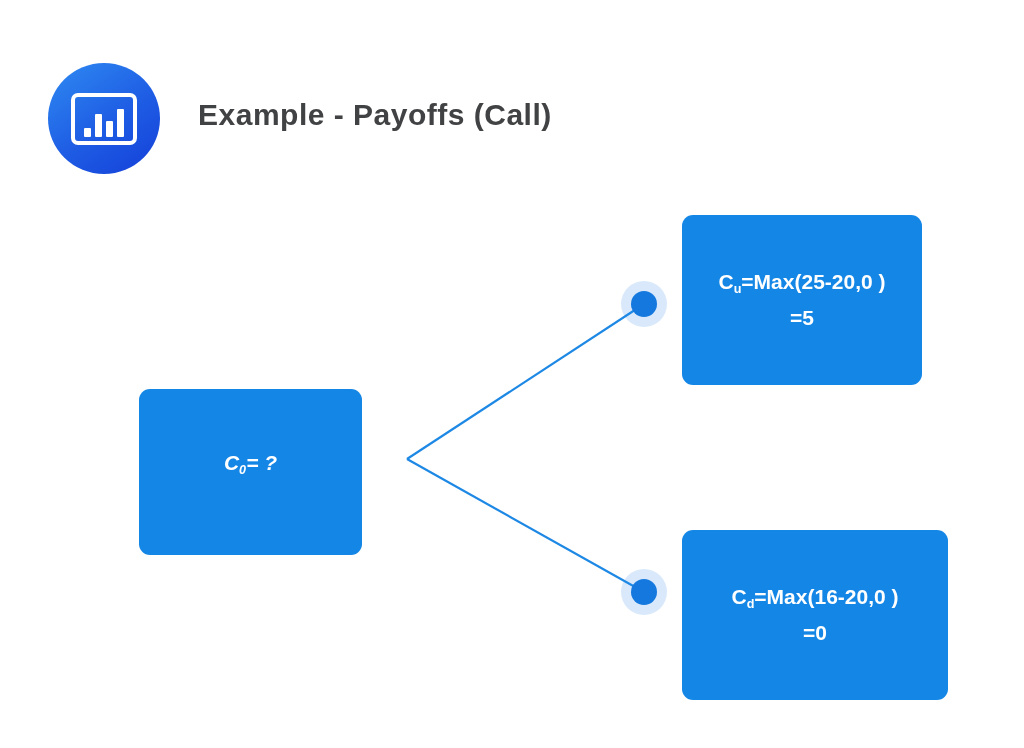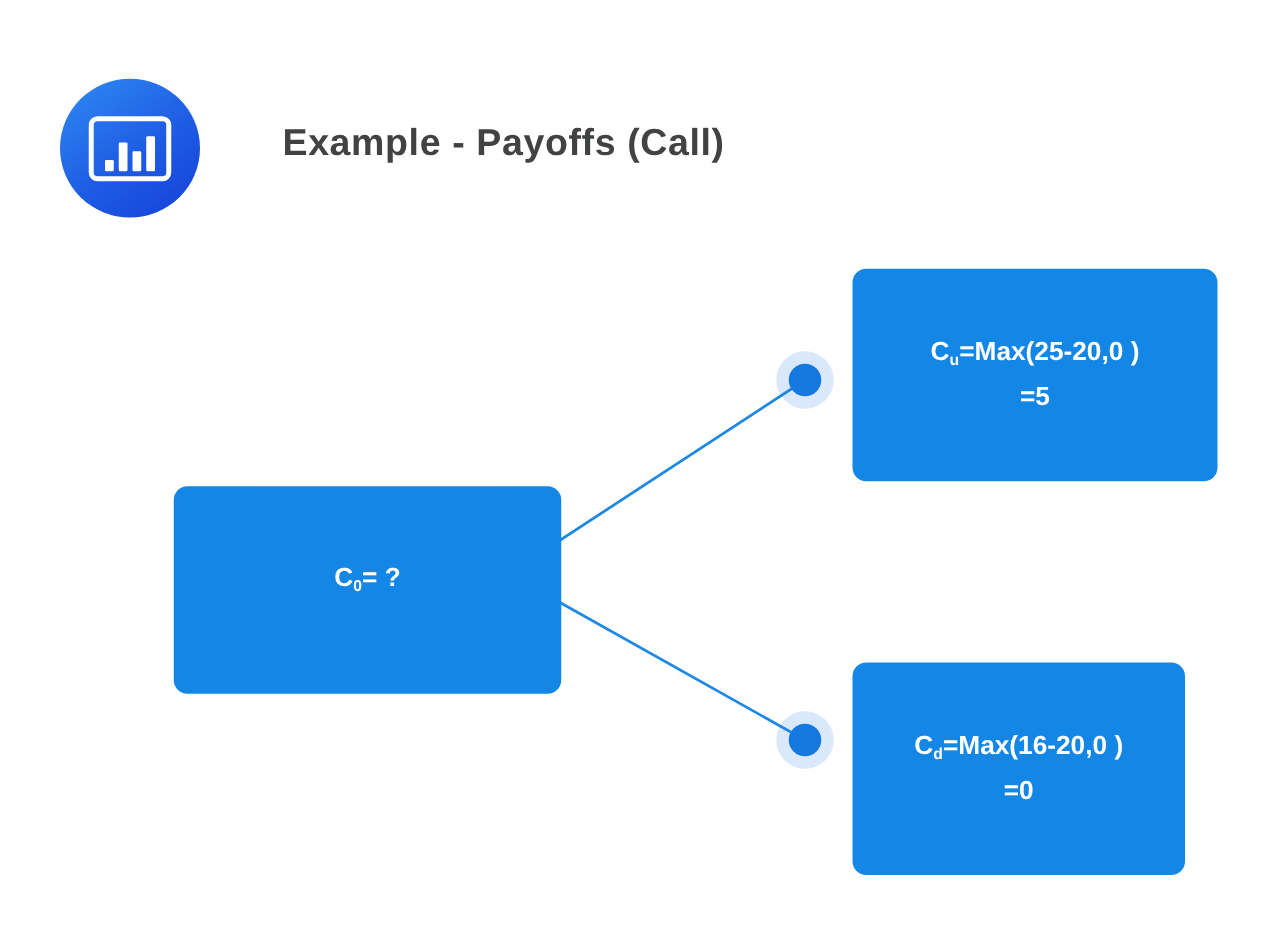"Example - Payoffs (Call)" .title { left: 226px -> 198px }
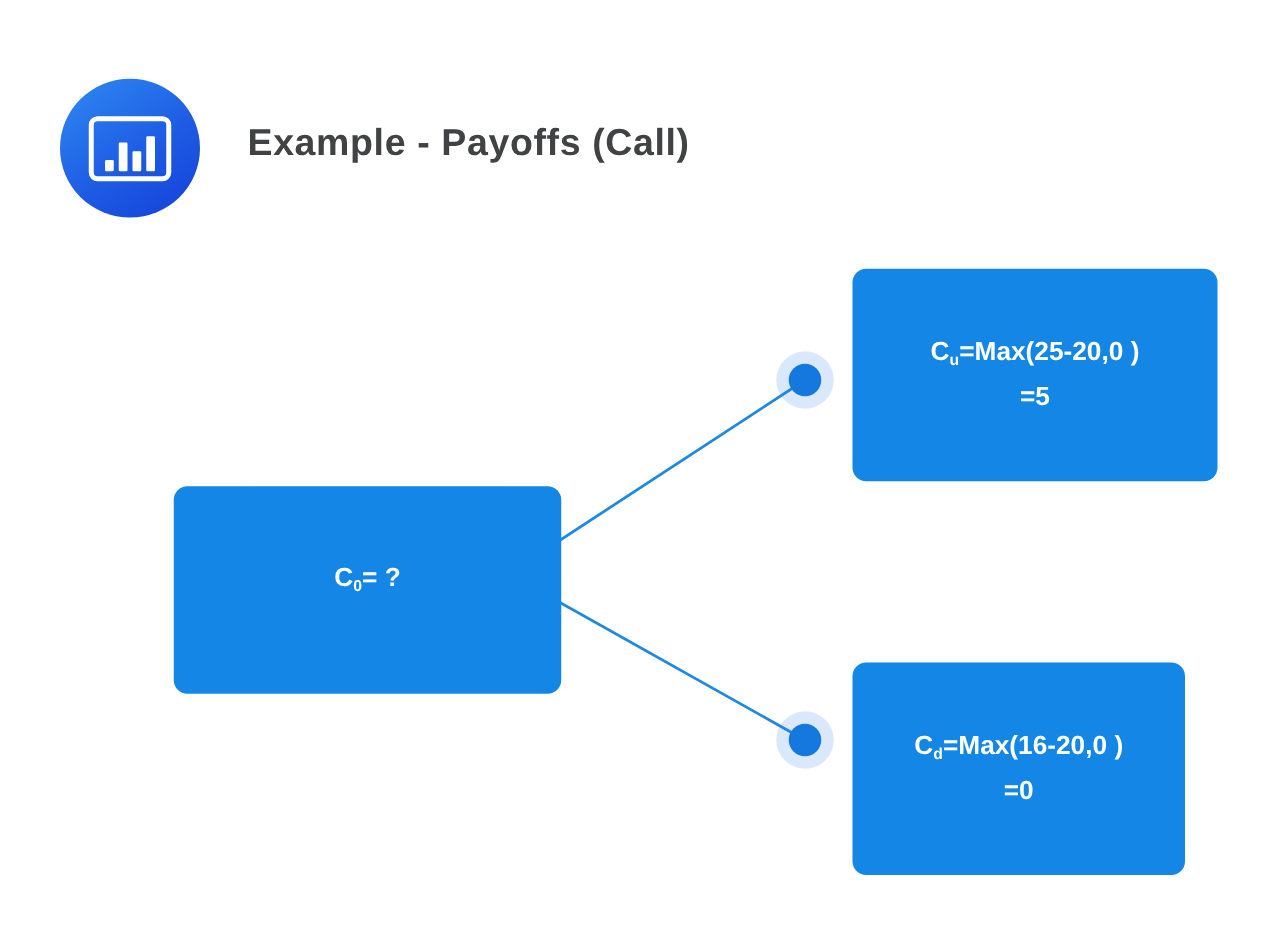"Cu=Max(25-20,0 )" .node-up { width: 292px -> 240px }
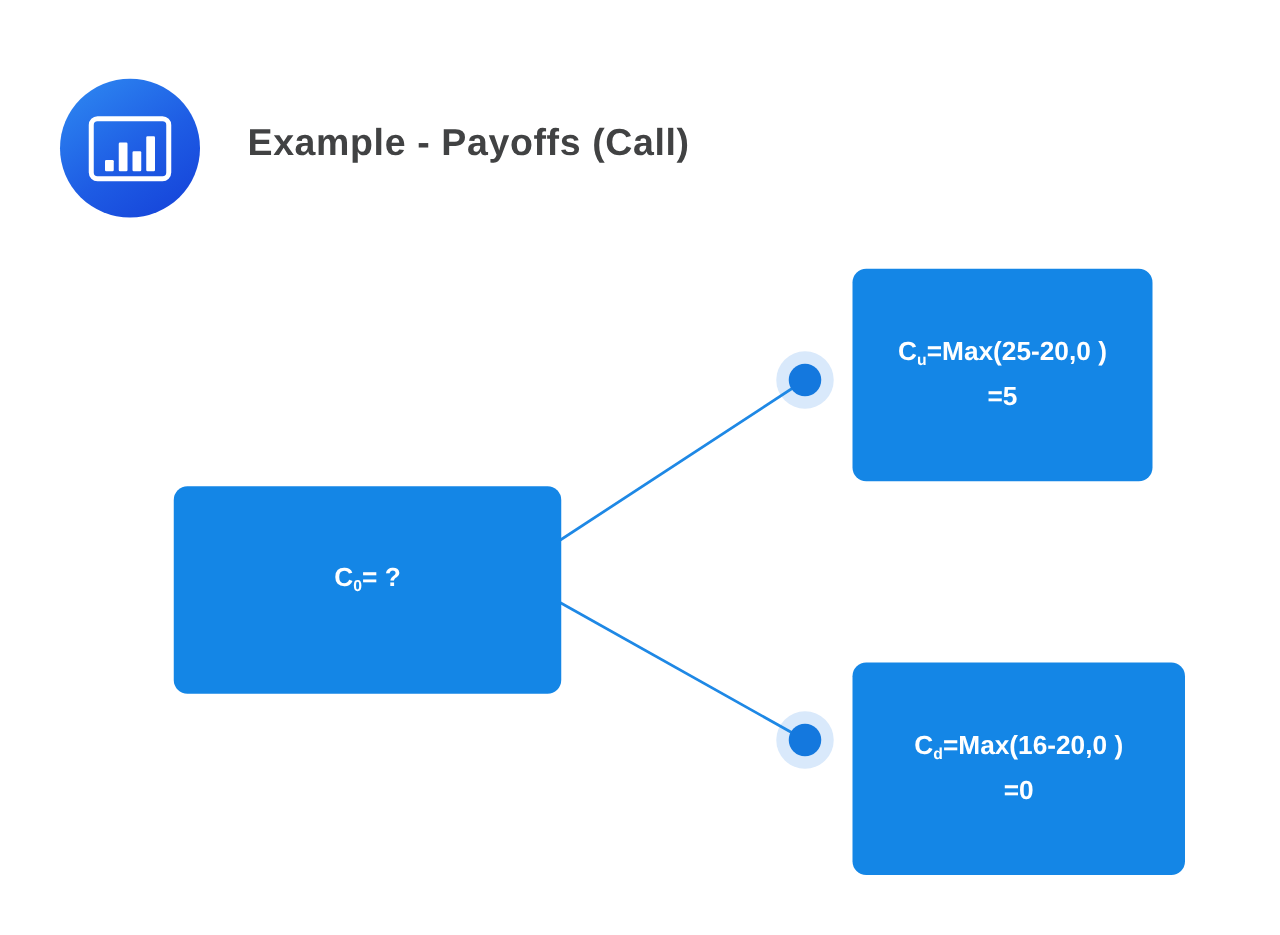"C0= ?" .node-root { font-style: none -> italic; width: 310px -> 223px }
